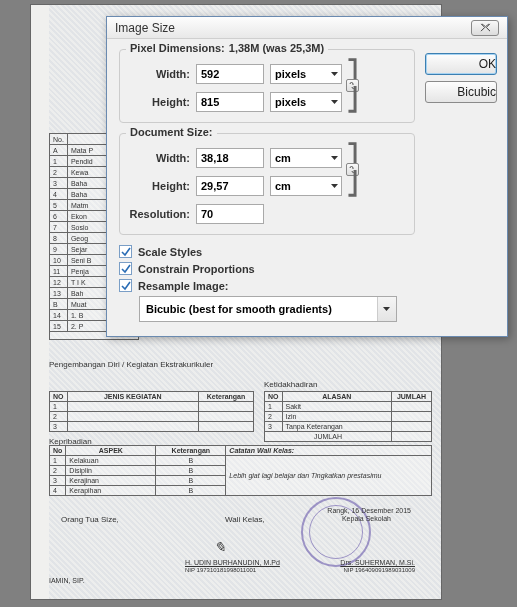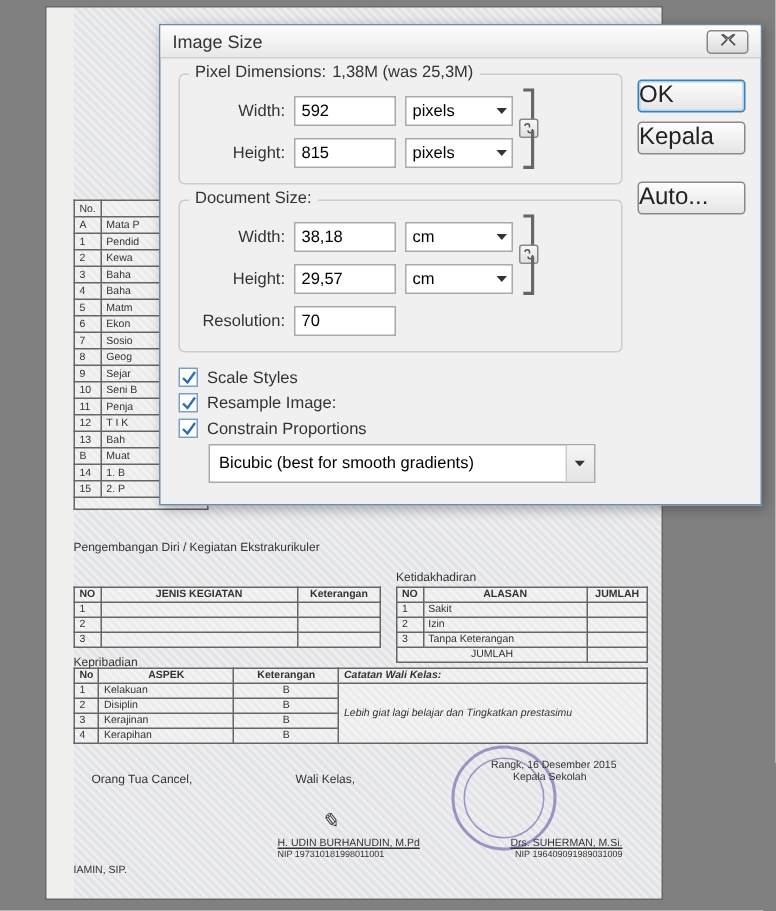"Pixel Dimensions:" .left-col { font-weight: none -> bold }
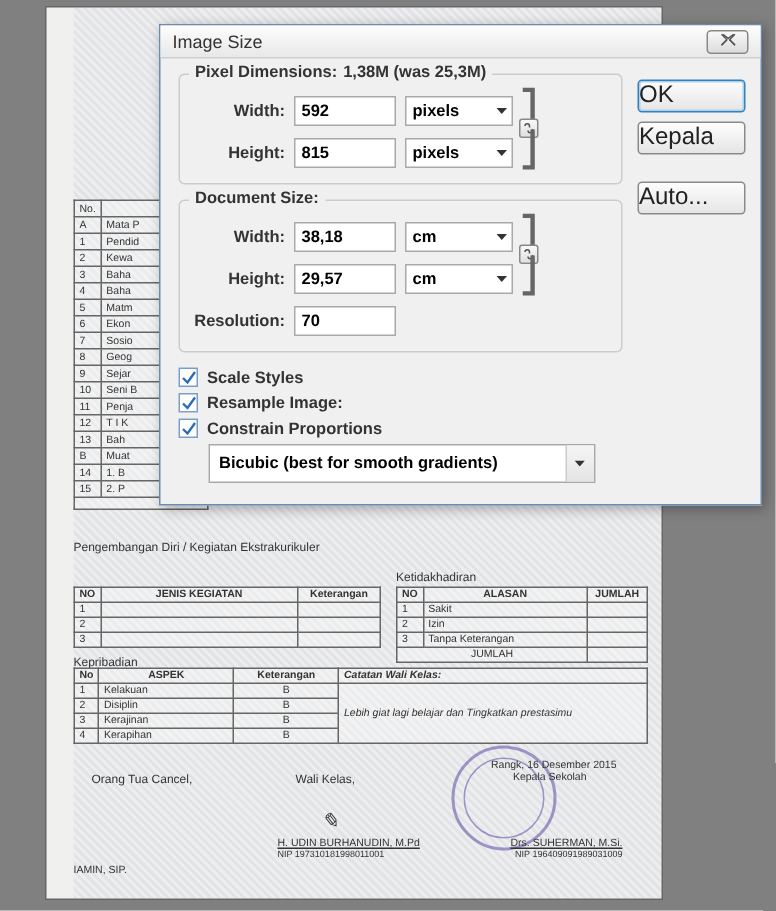"OK" .btn { font-size: 16px -> 12px; justify-content: flex-start -> flex-end }
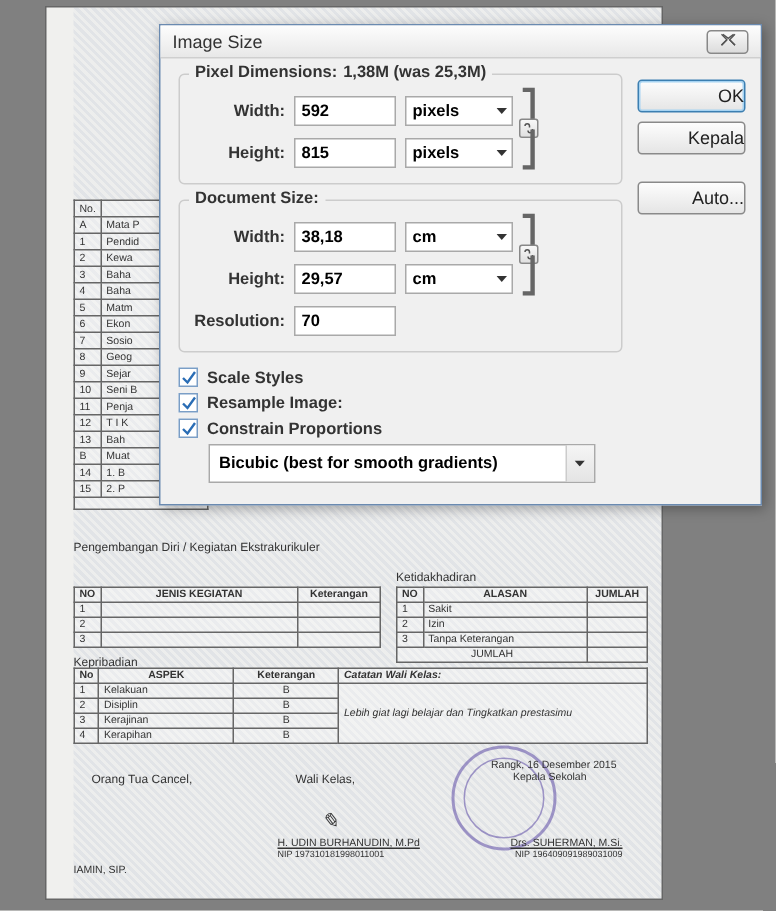"Kepala" span { text: Kepala -> Bicubic }
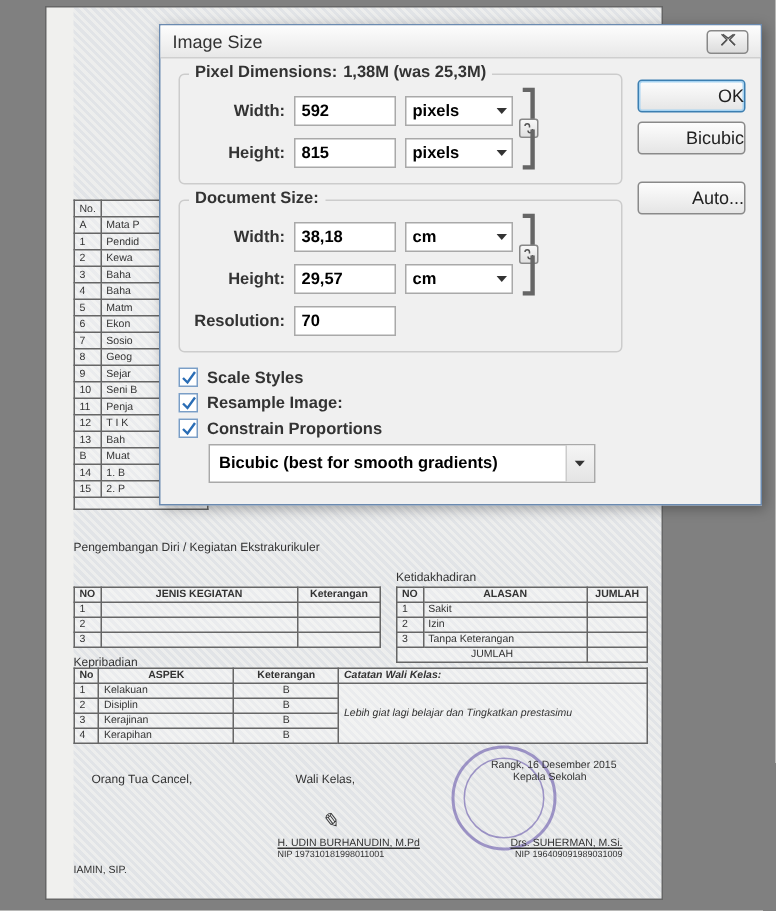"Auto..." div.btn { html: <div> <span>Auto...</span> </div> -> none }
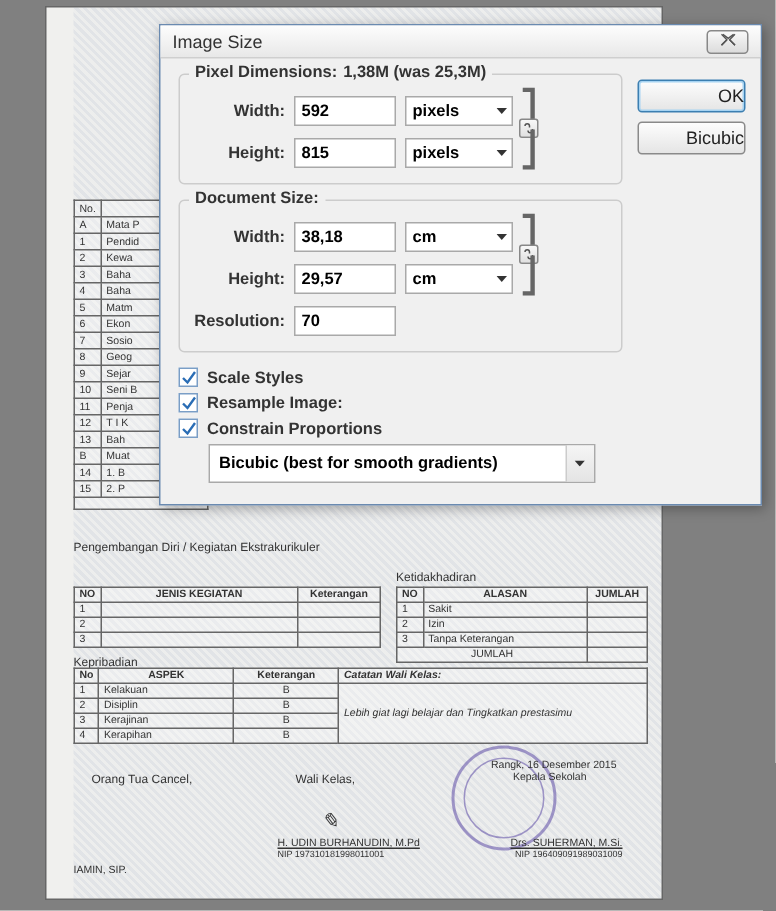"Resample Image:" label.chk { order: before "Constrain Proportions" -> after "Constrain Proportions" }
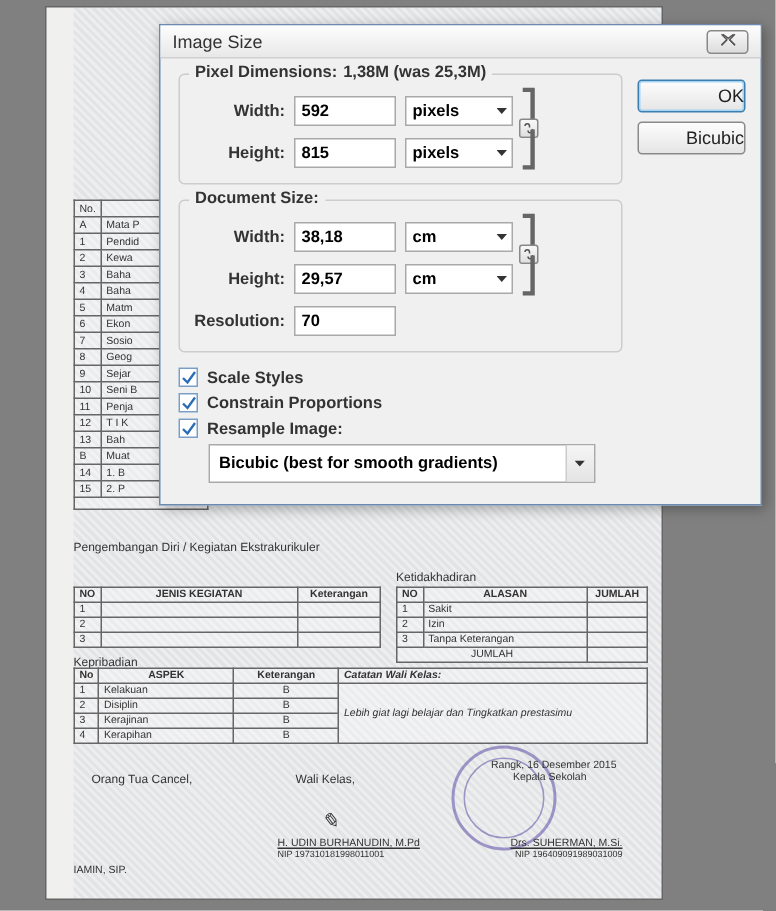"Orang Tua Cancel," div { text: Cancel -> Size }
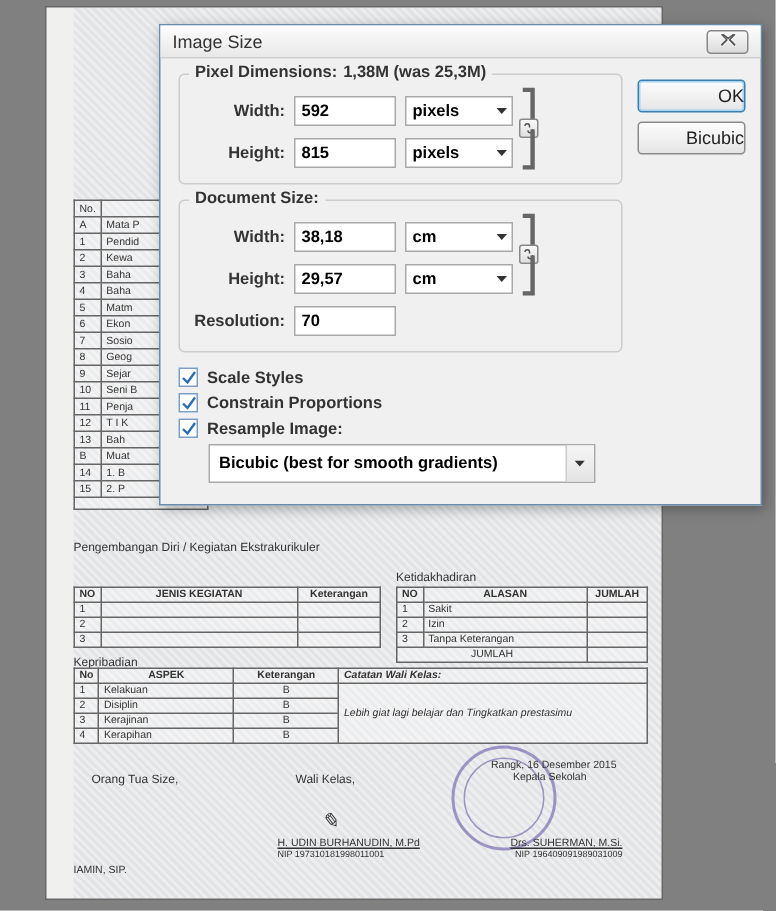"Wali Kelas," div { left: 148px -> 176px }
